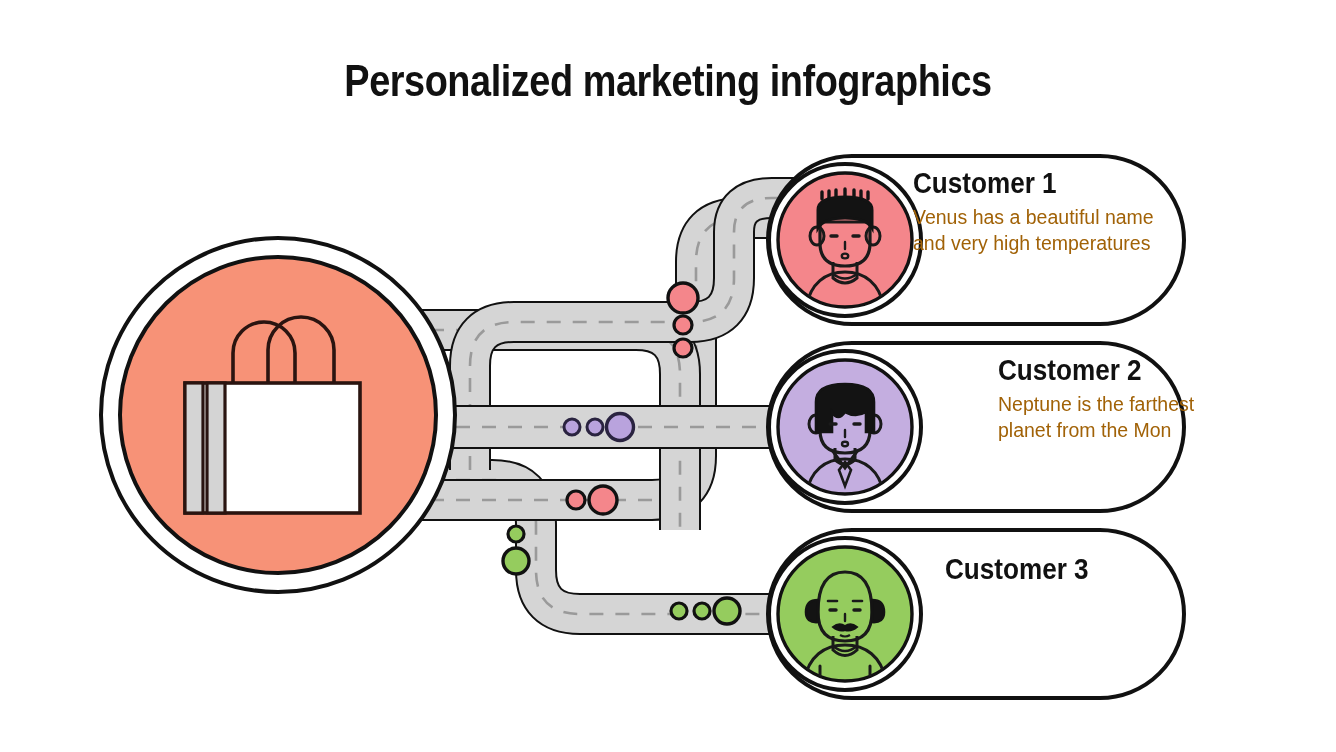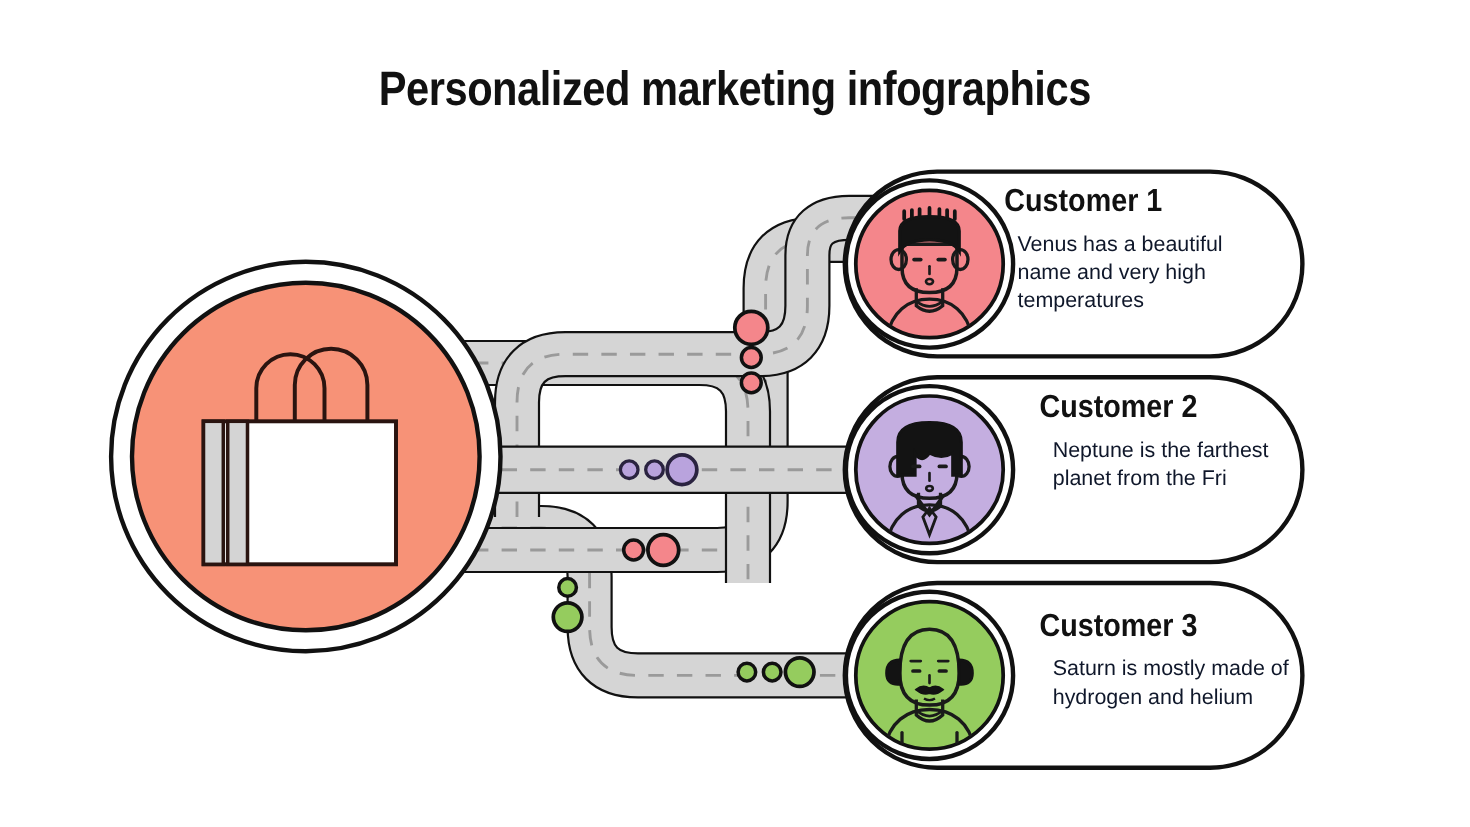"Venus has a beautiful name" .card-body { color: #0f172a -> #a16207; margin: 12px -> 0 }
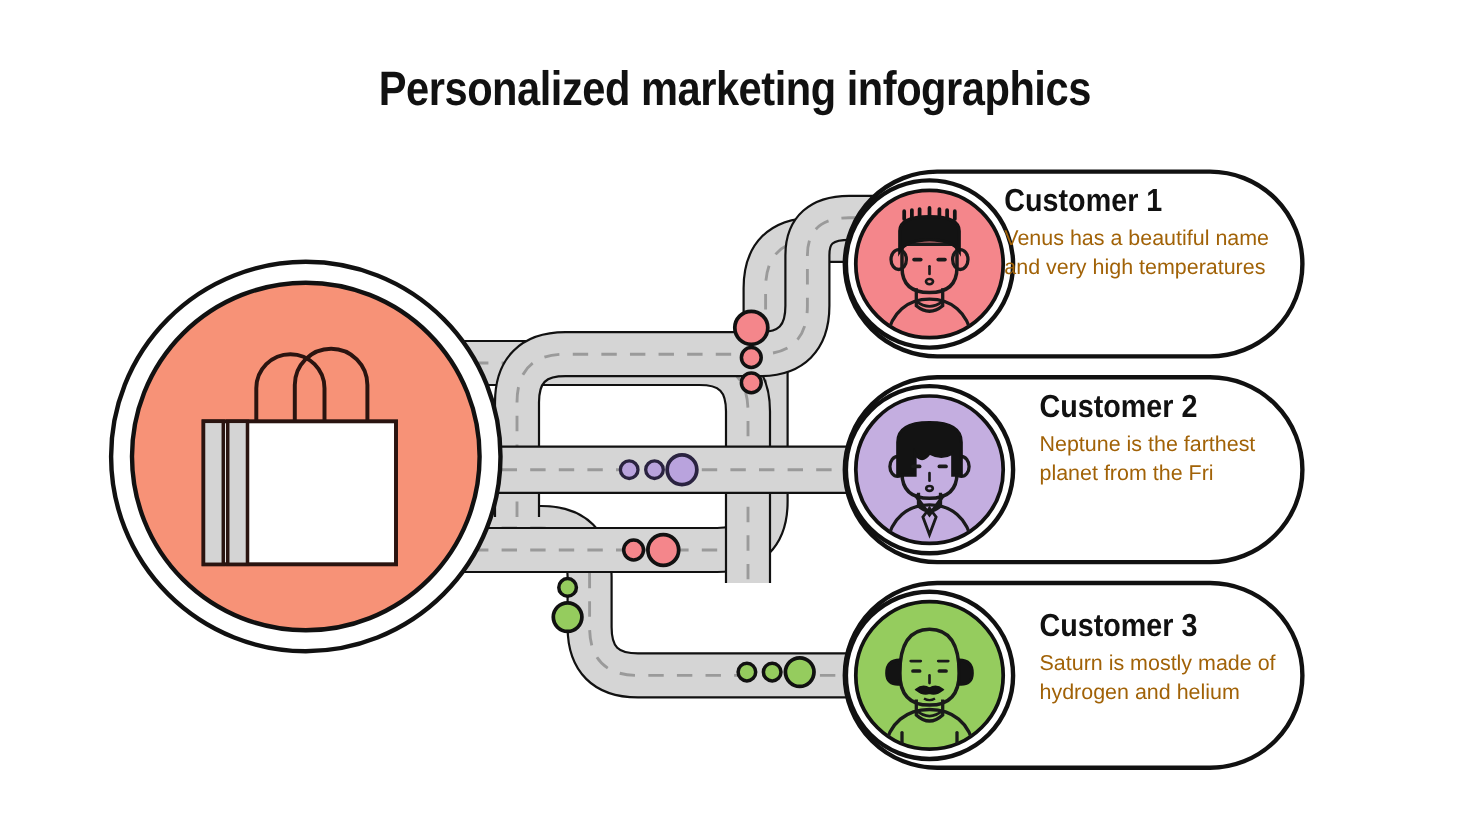"Customer 2" #card-text-2 { left: 945px -> 998px }
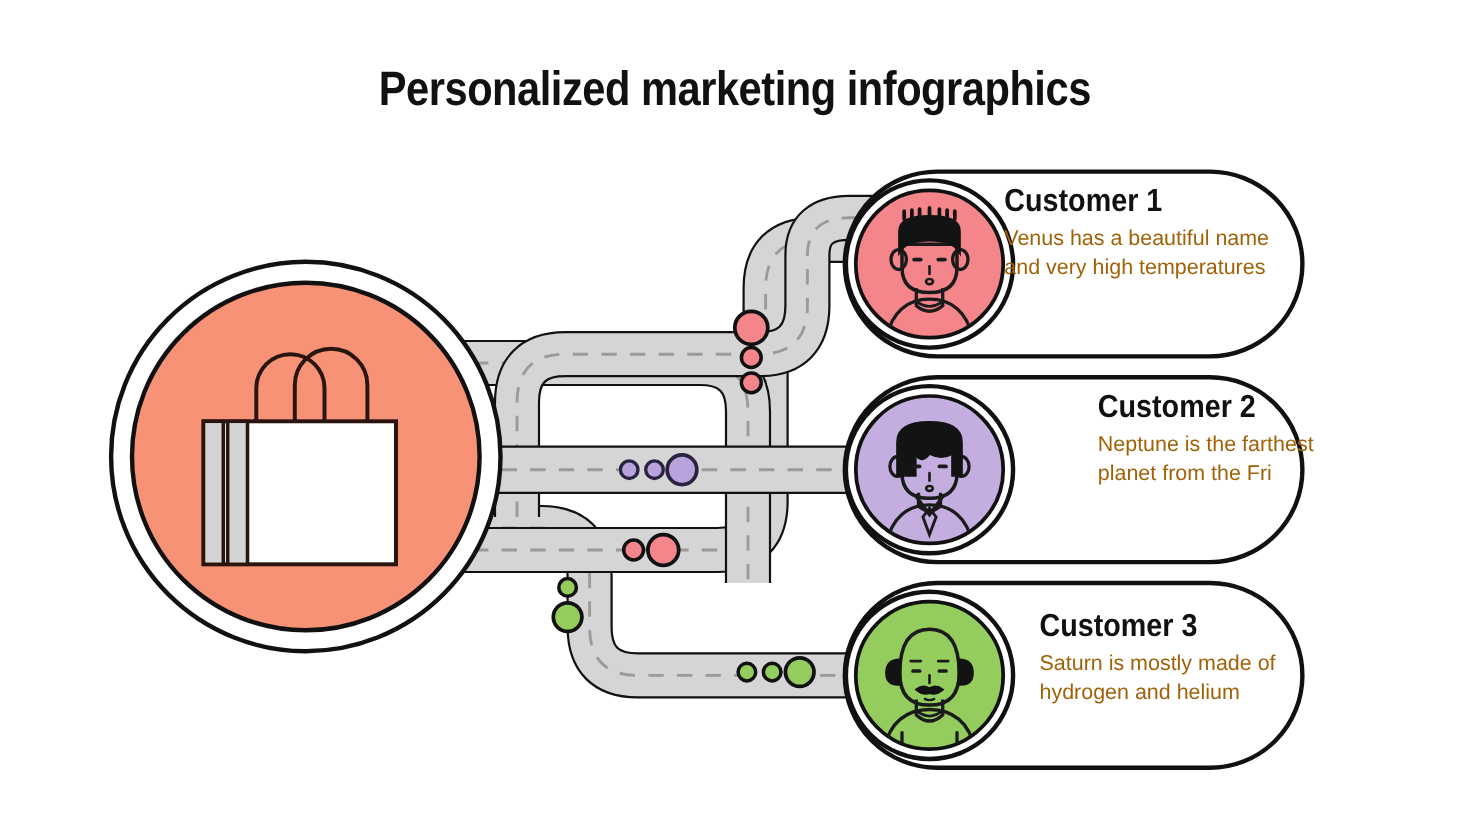"Neptune is the farthest planet" p.card-body { text: Fri -> Mon }
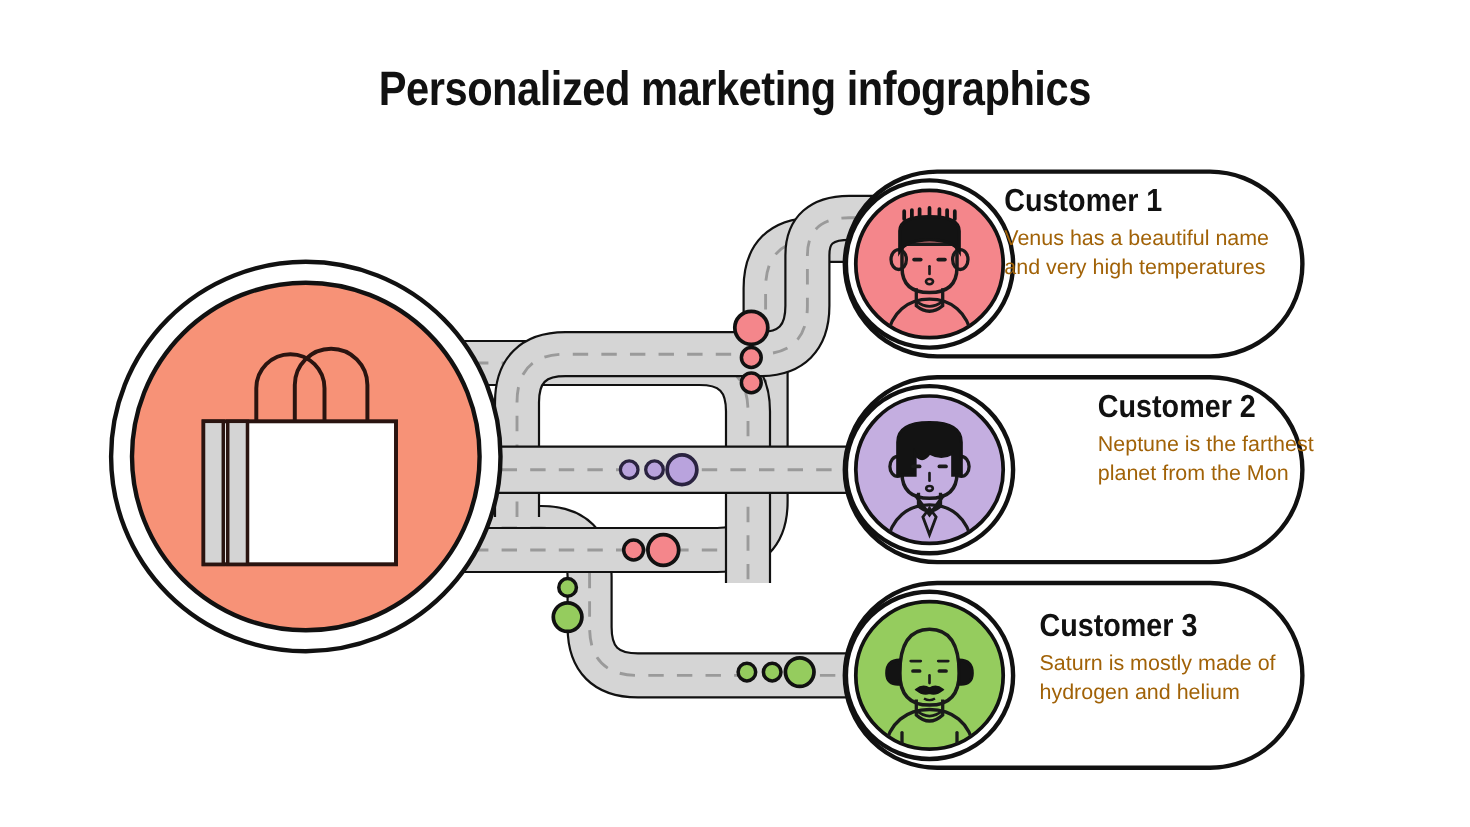"Saturn is mostly made of" p.card-body { html: <p>Saturn is mostly made of hydrogen and helium</p> -> none }
